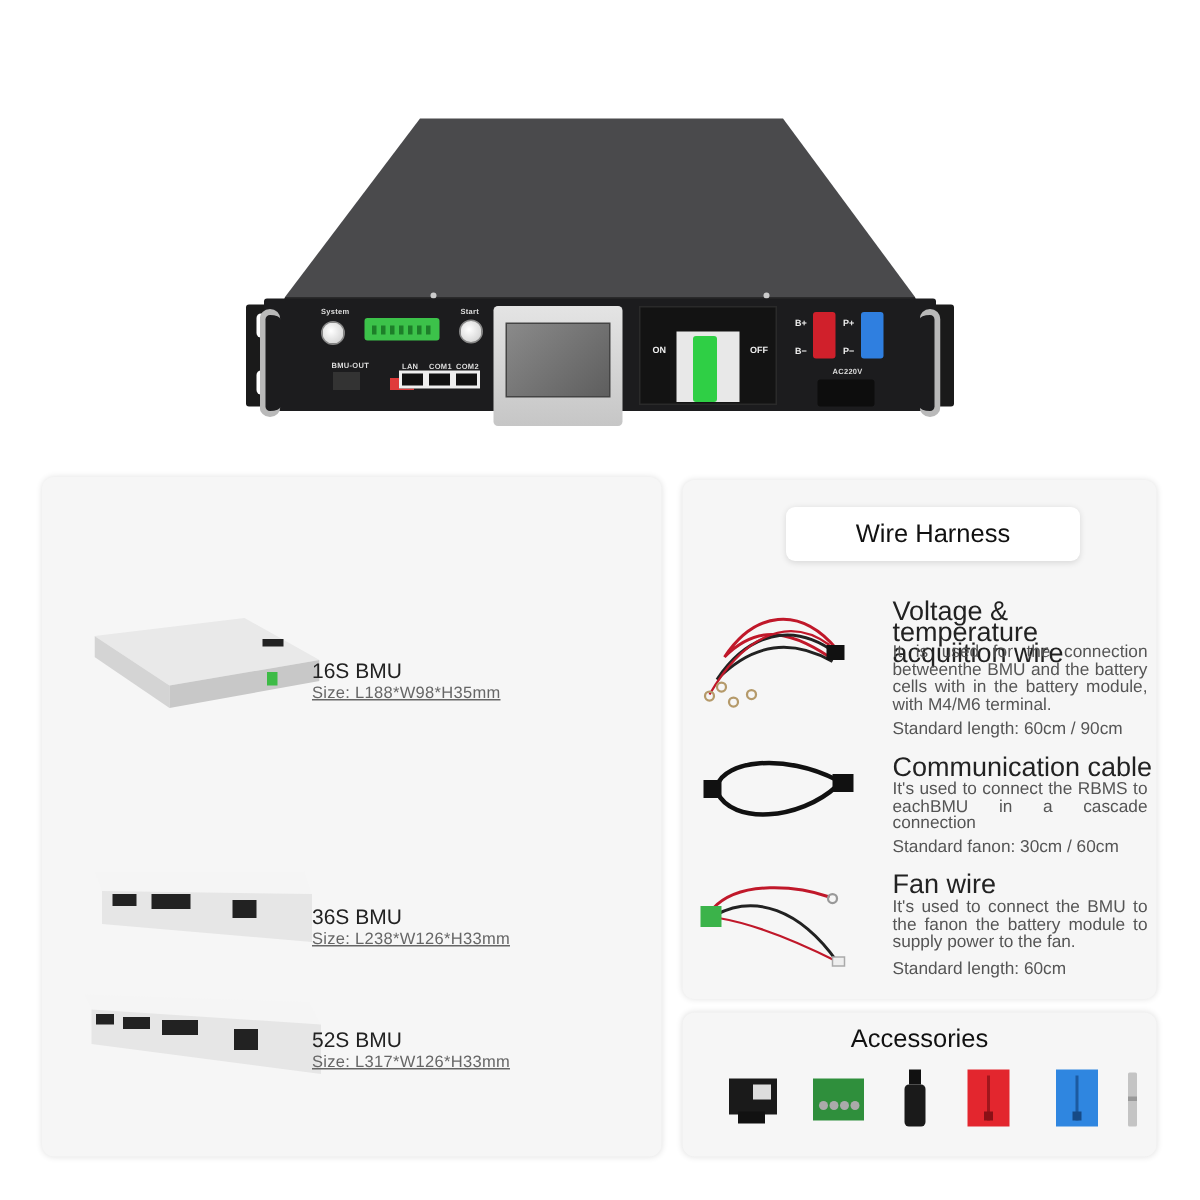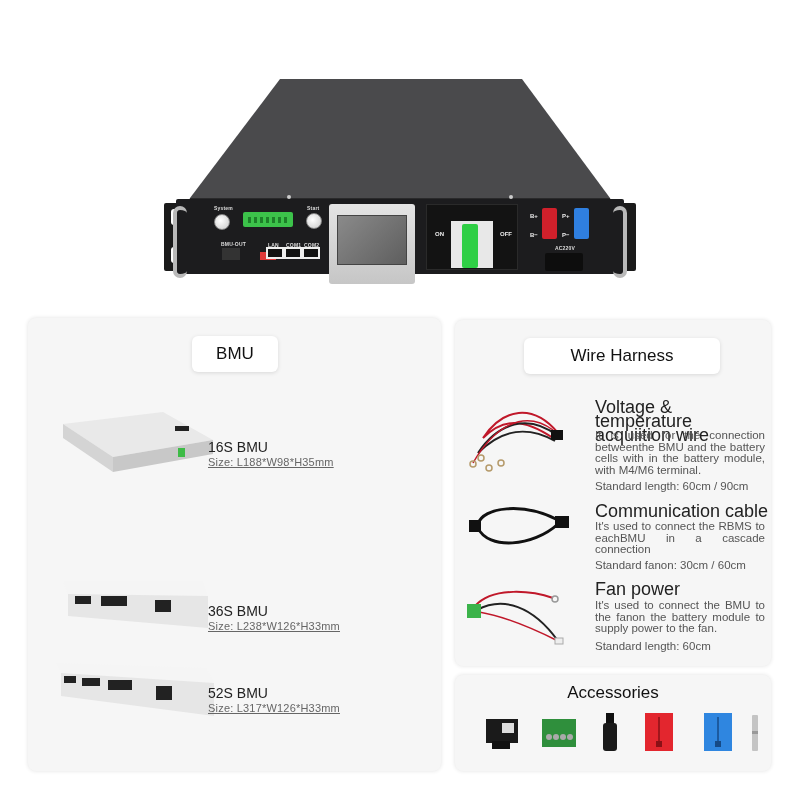"BMU" div.pill { html: <div>BMU</div> -> none }
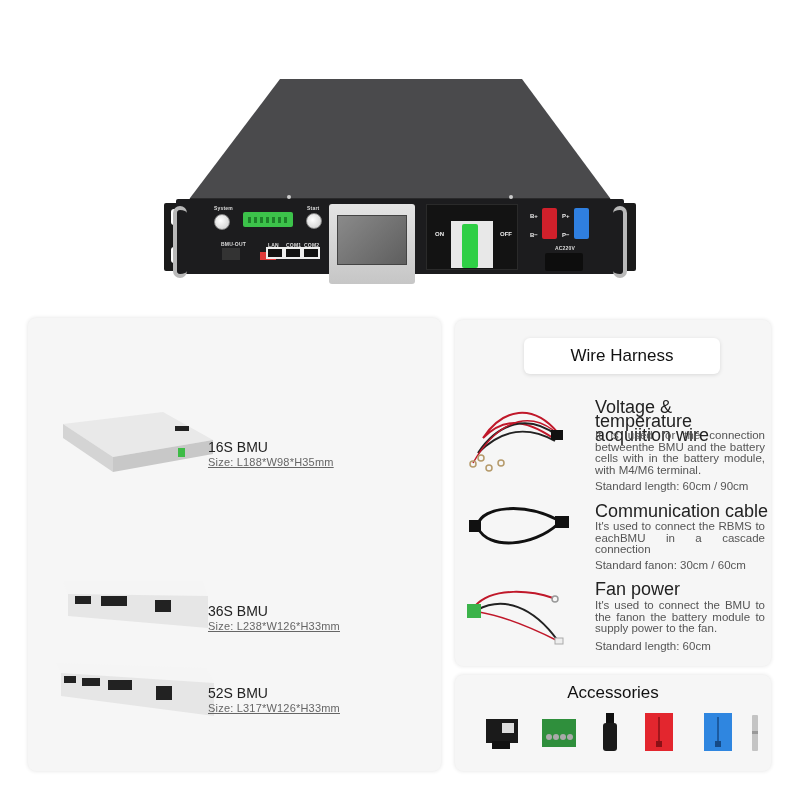"Fan power" div.w-title { text: power -> wire }
